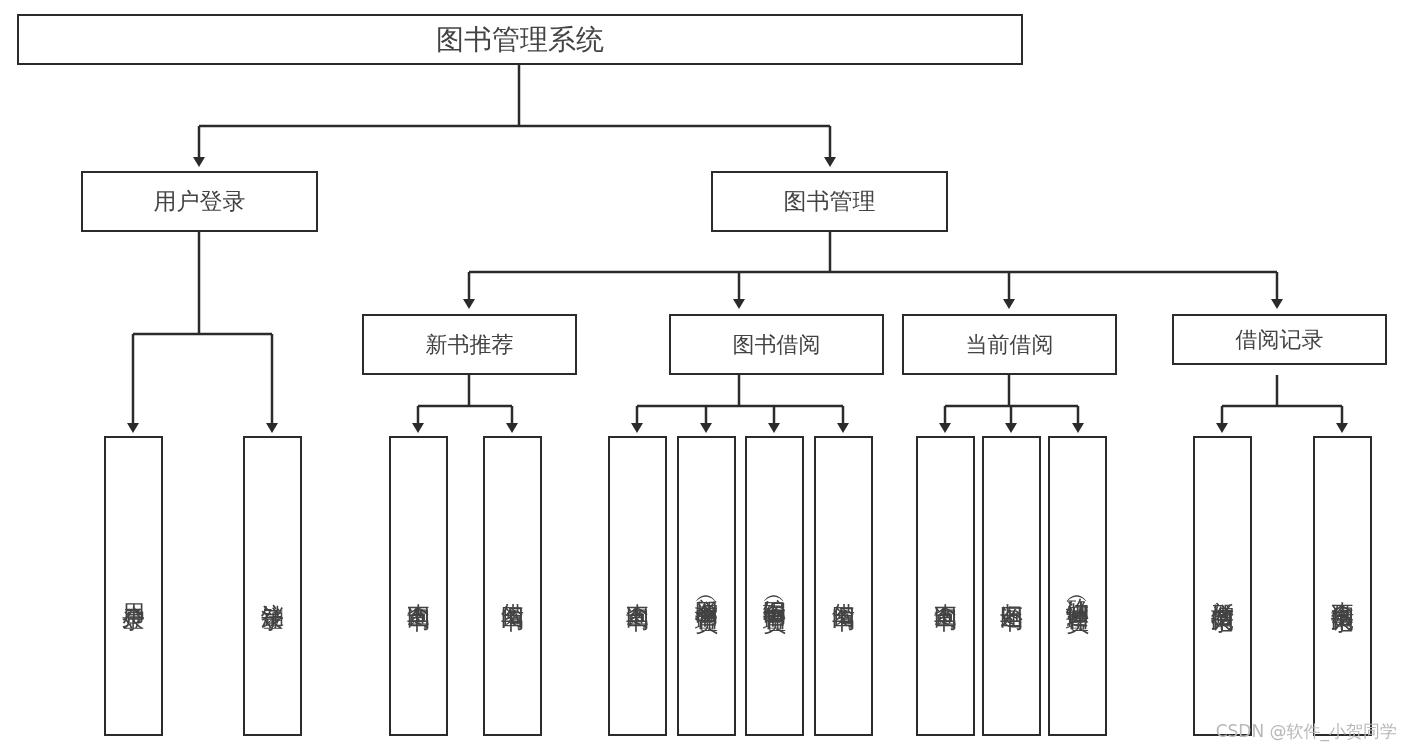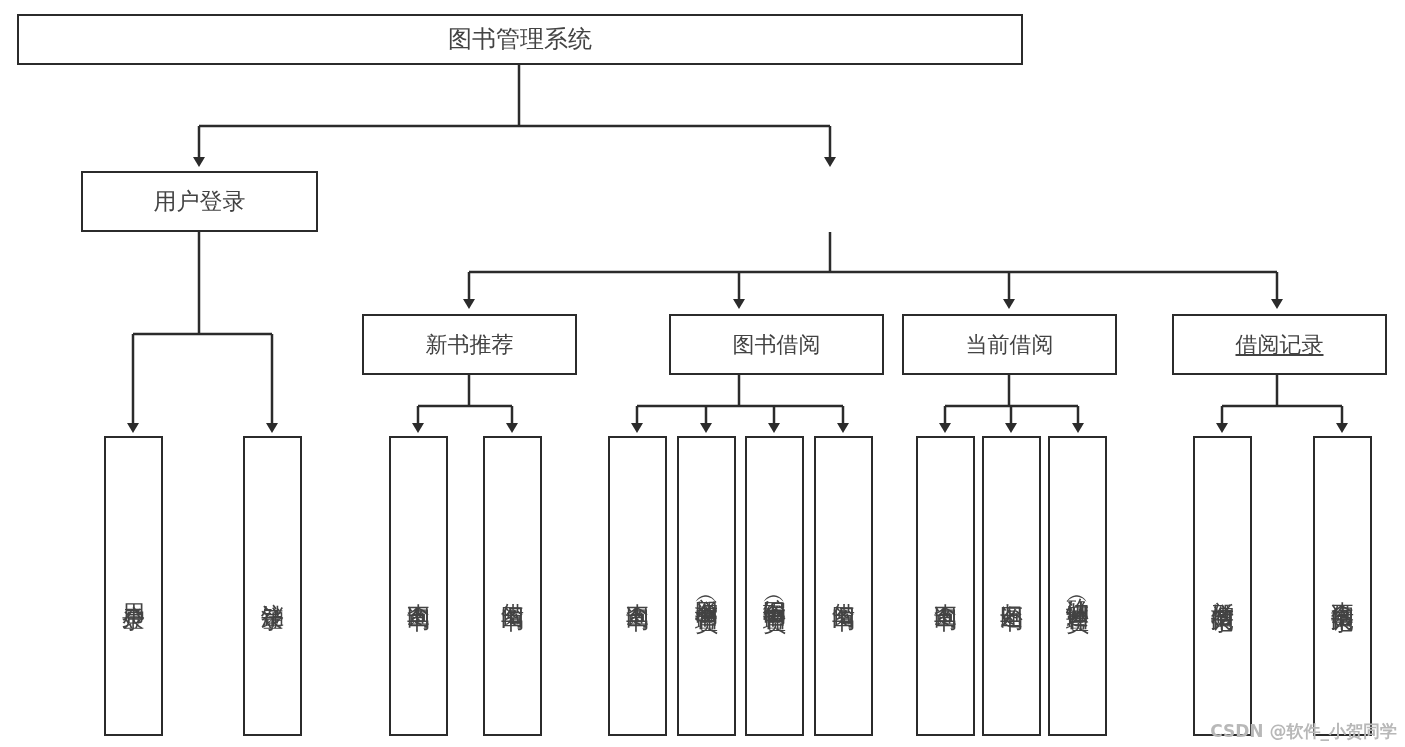"图书管理系统" .node.root { font-size: 24px -> 28px }
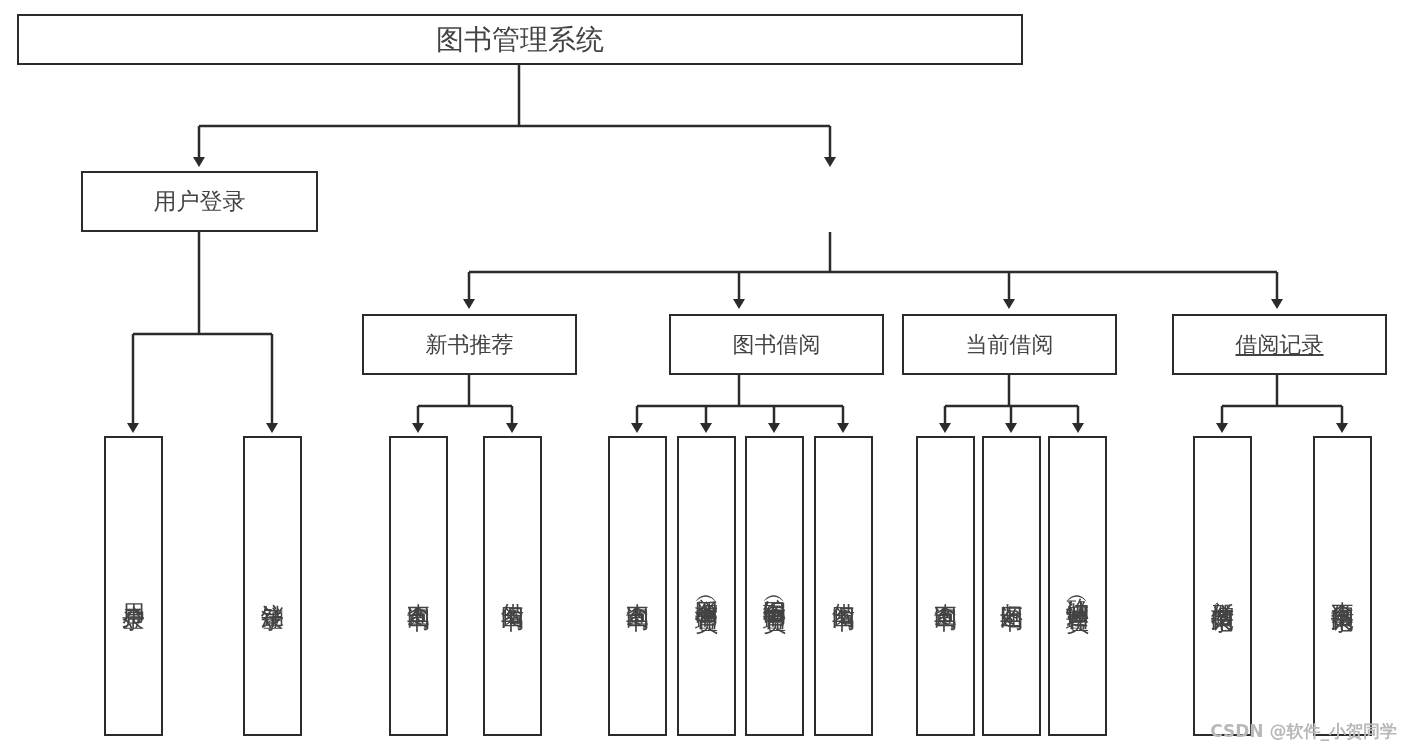"图书管理" div.node { html: none -> <div> <span>图书管理</span> </div> }
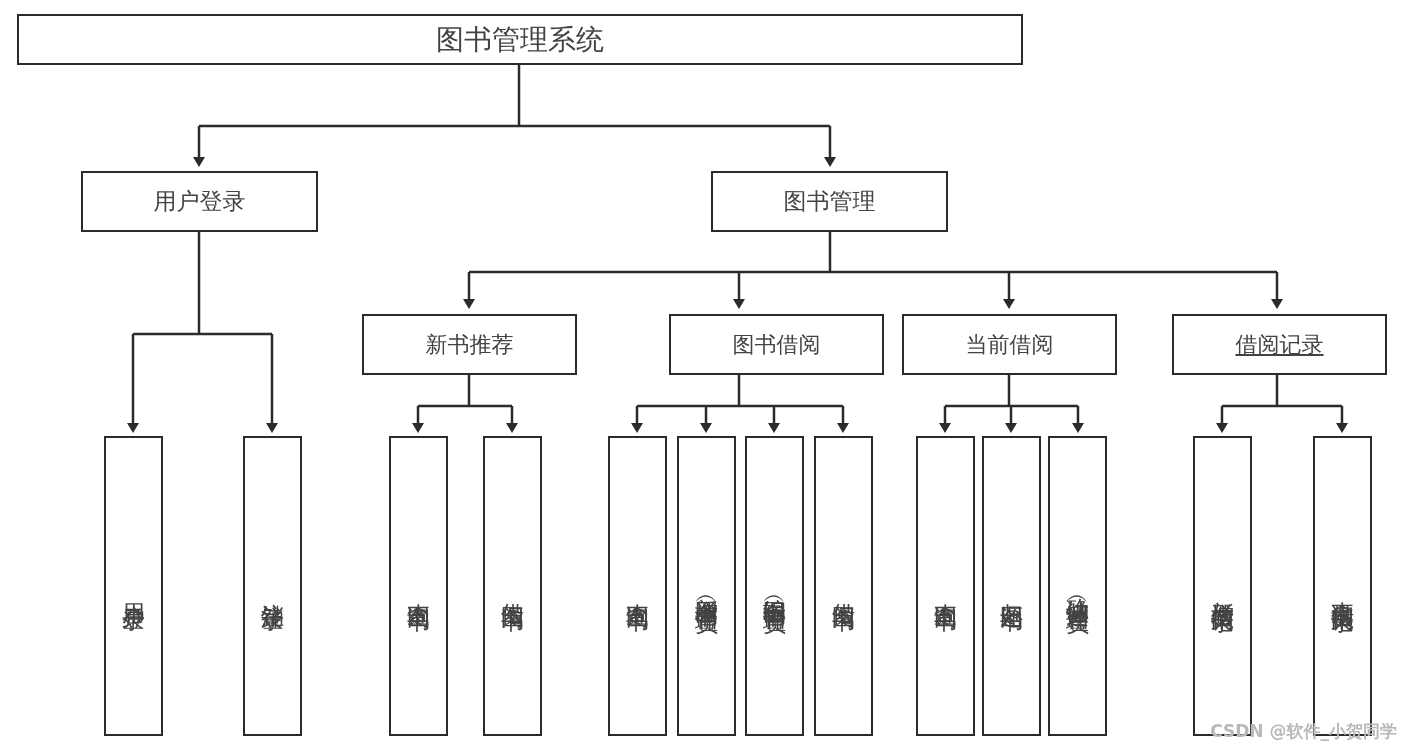"借阅记录" div.node { height: 61px -> 51px; text-decoration: underline -> none }
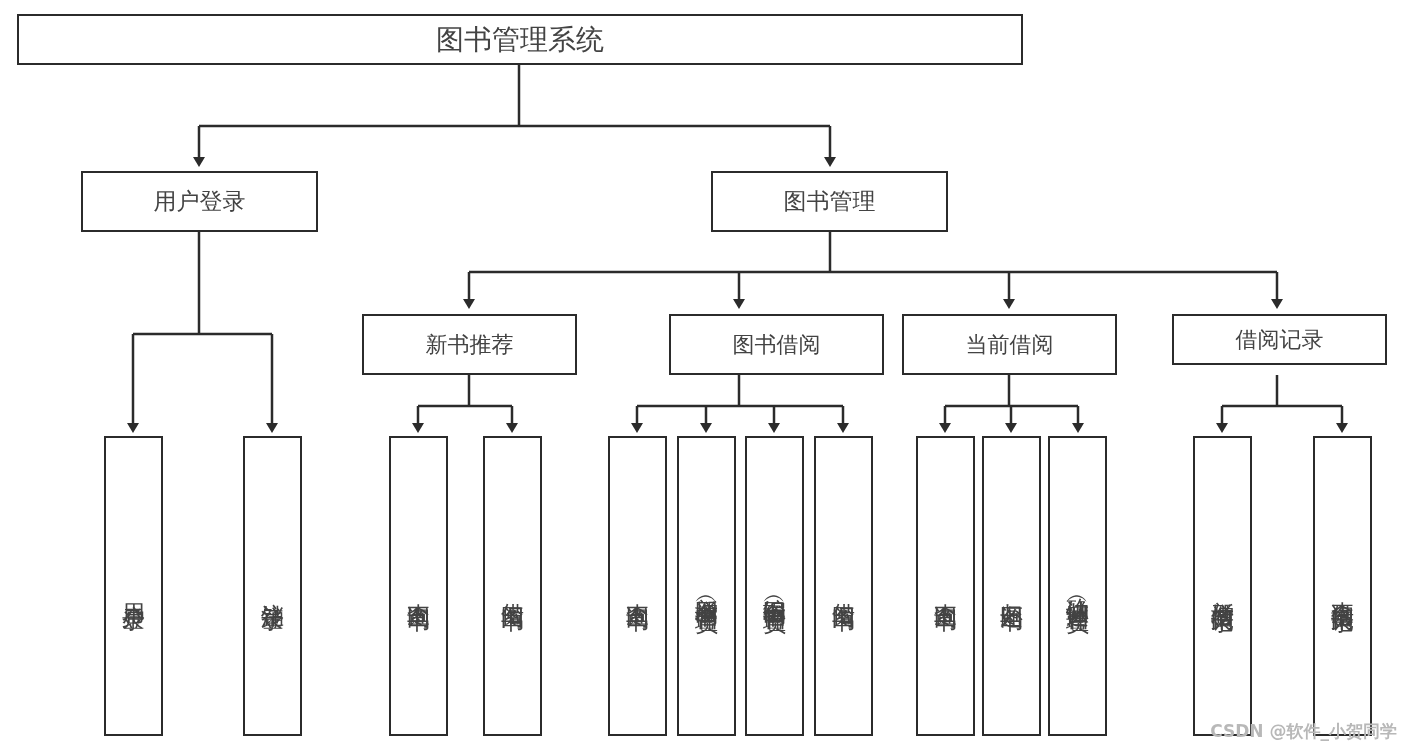"CSDN @软件_小贺同学" #watermark { font-weight: bold -> none }
